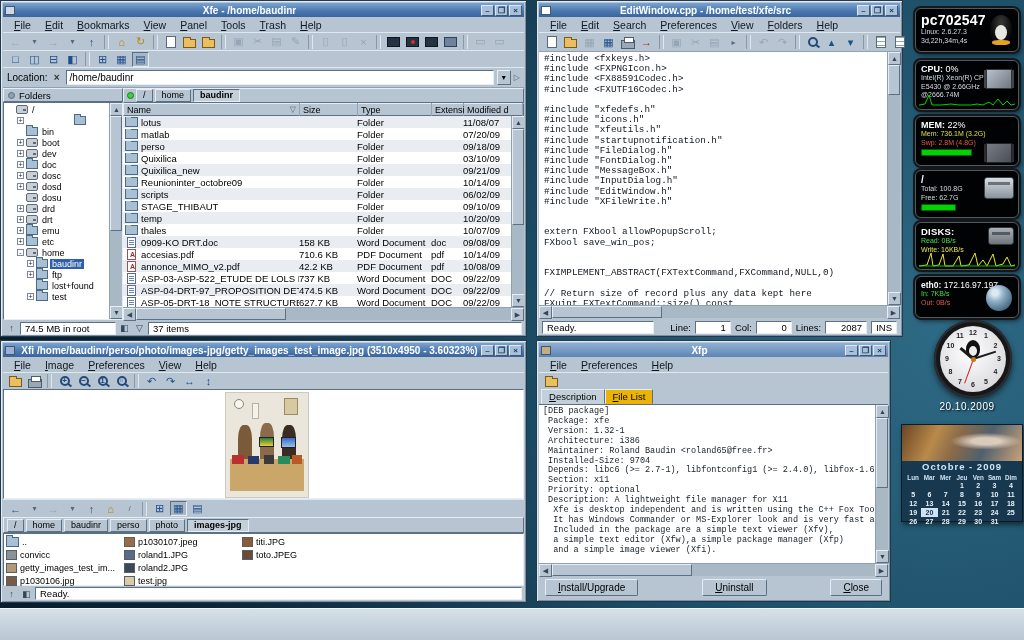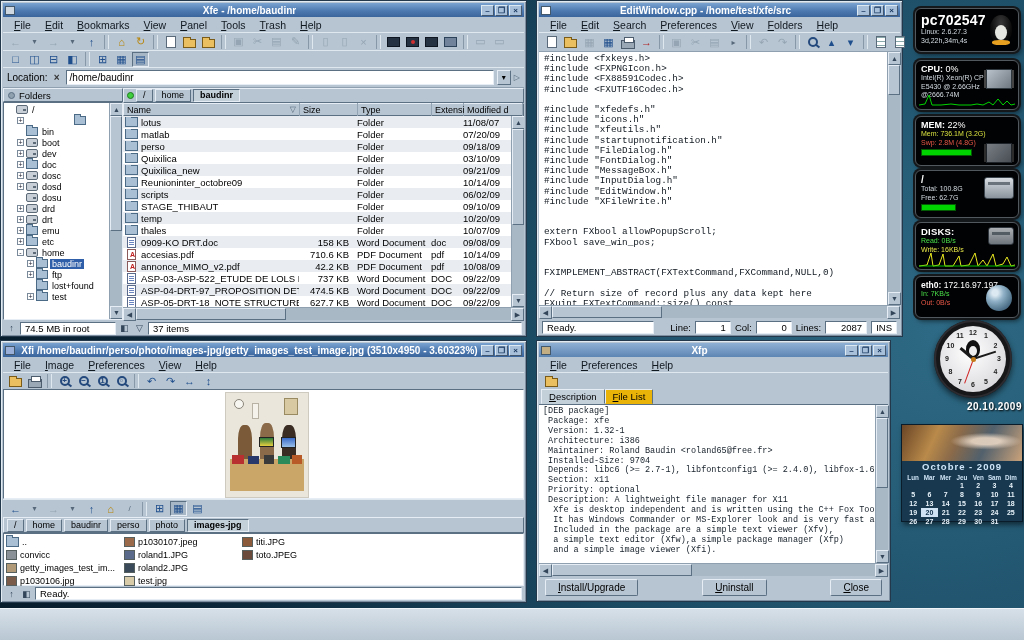"Size" .c-size { text-align: right -> none }
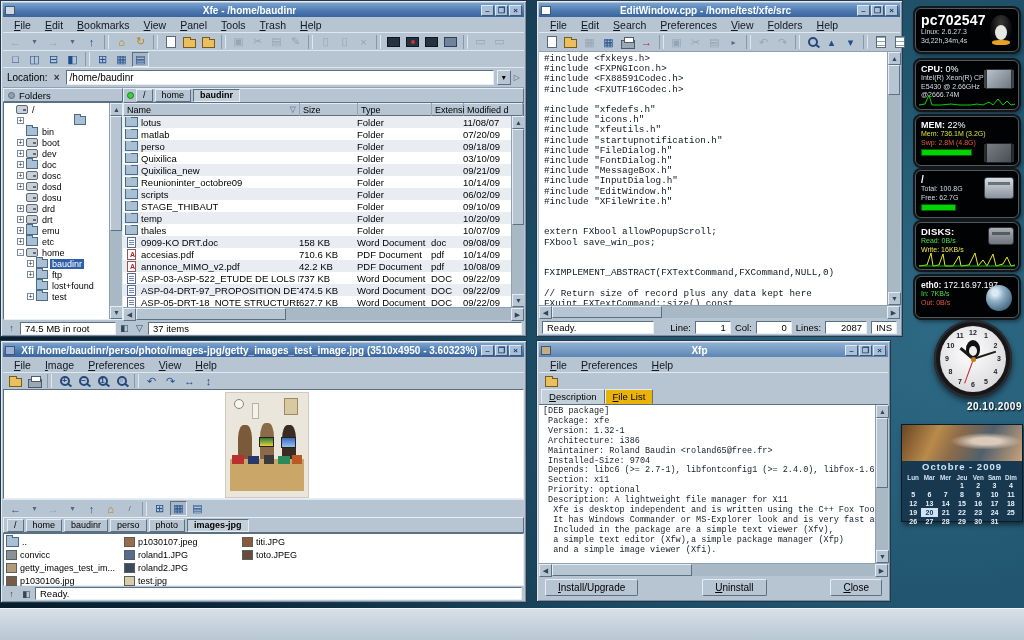"20.10.2009" #clockdate { font-weight: bold -> normal; text-align: right -> center }
